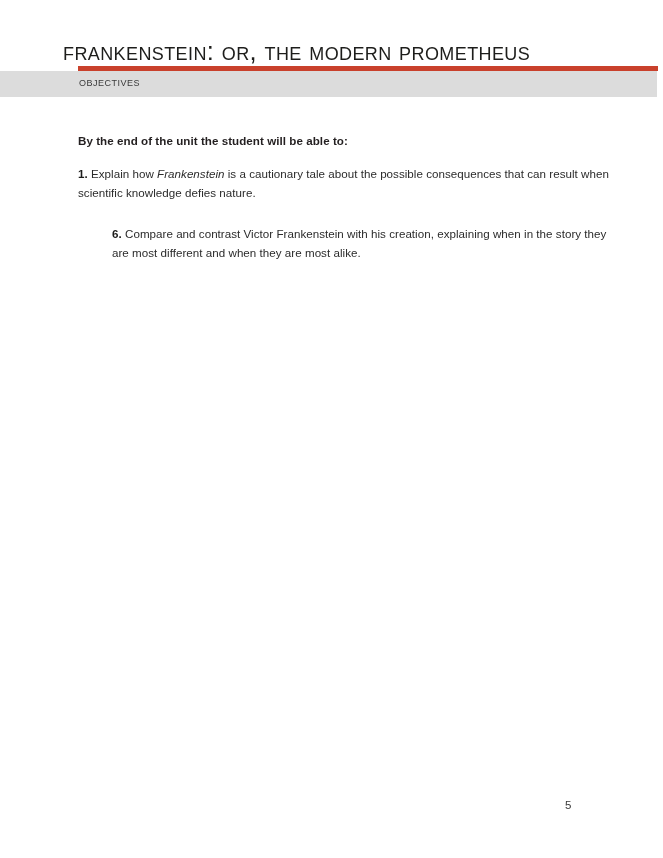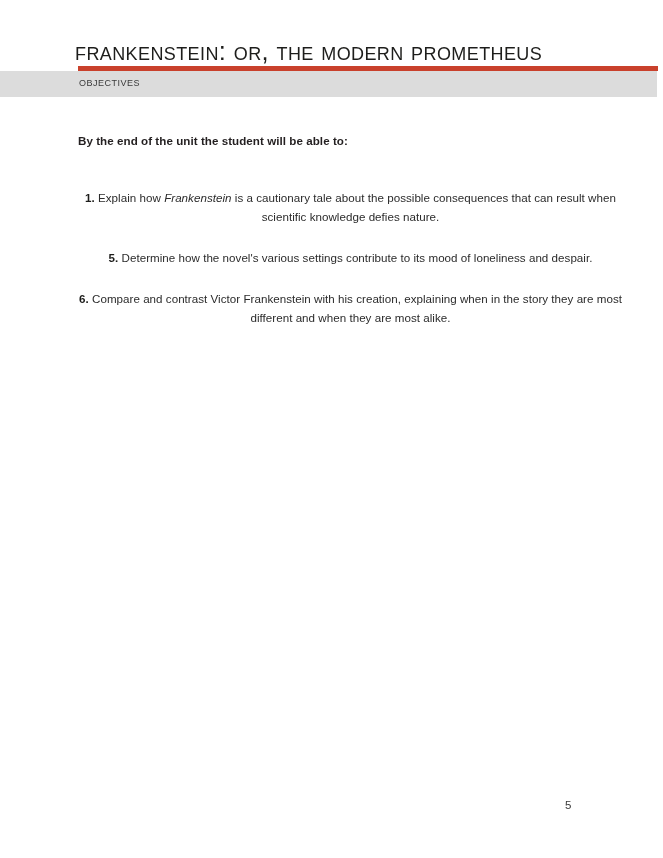"frankenstein: or, the modern prometheus" .doc-title { left: 75px -> 63px }
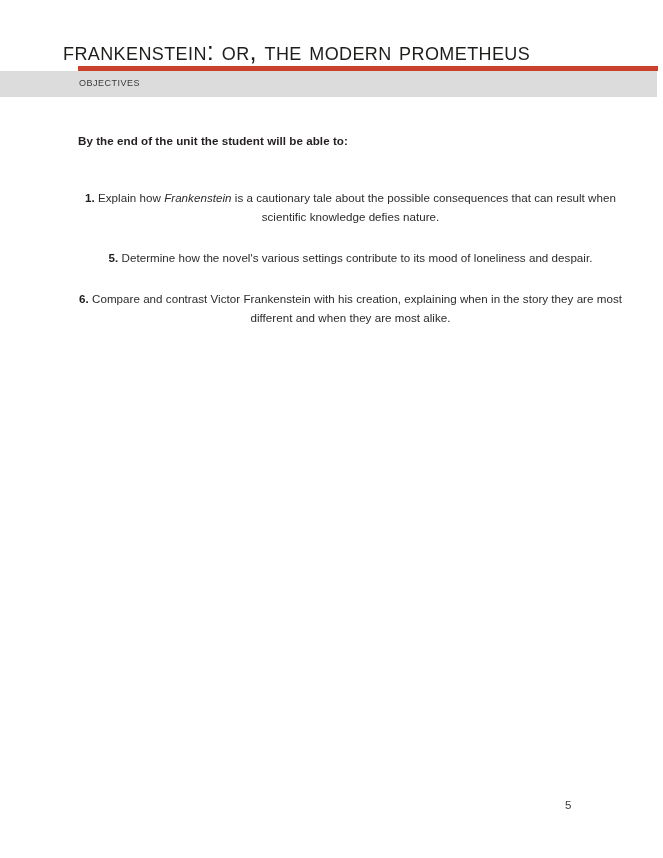"By the end of the" .intro { margin: 0 0 40px 0 -> 0 0 16px 0 }
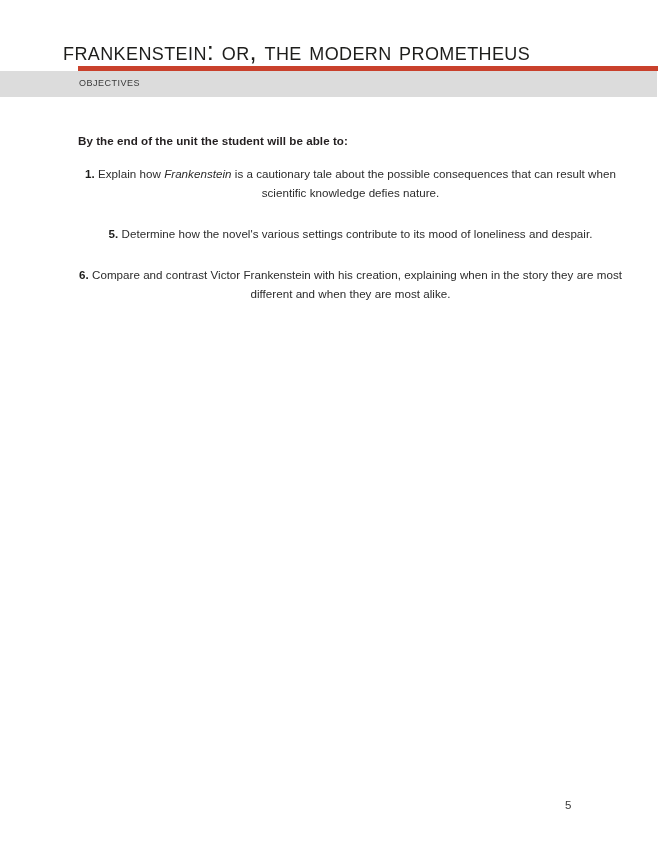"1. Explain how Frankenstein is" .objective { text-align: center -> left }
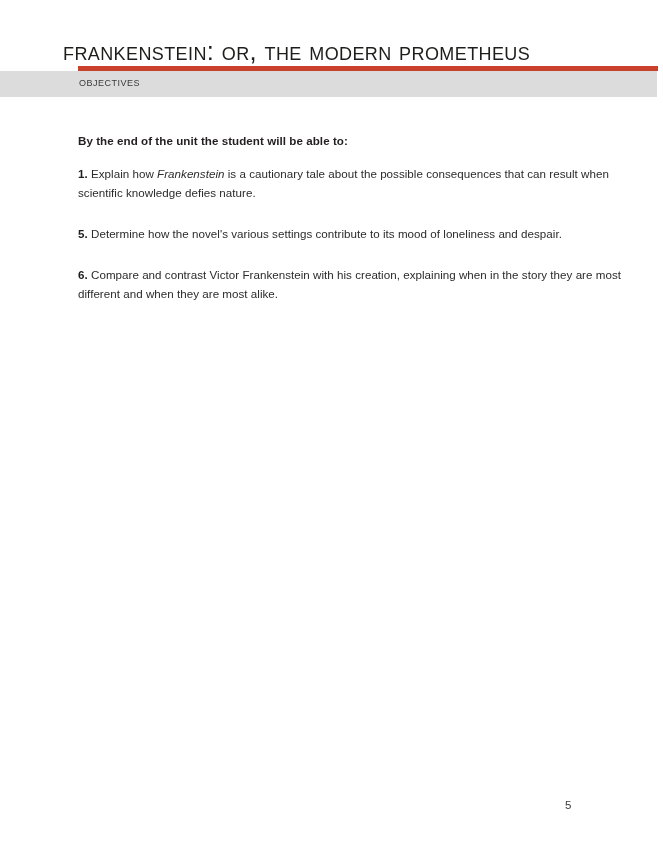"5. Determine how the novel's" p.objective { html: <p><span>5.</span> <span>Determine how the novel's various settings contribute to its mood of loneliness and despair.</span></p> -> none }
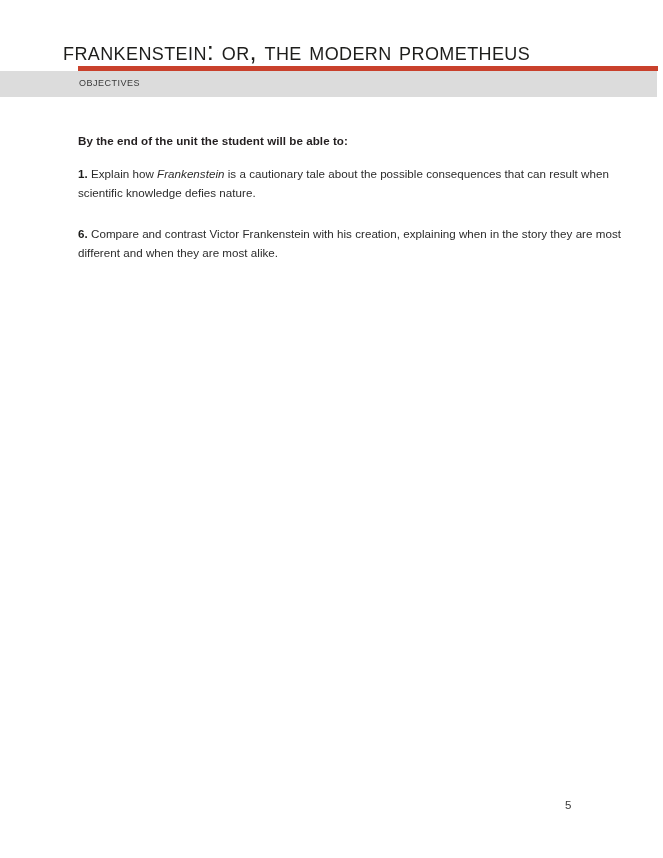"6. Compare and contrast Victor" .objective:last-child { margin-left: none -> 34px }
